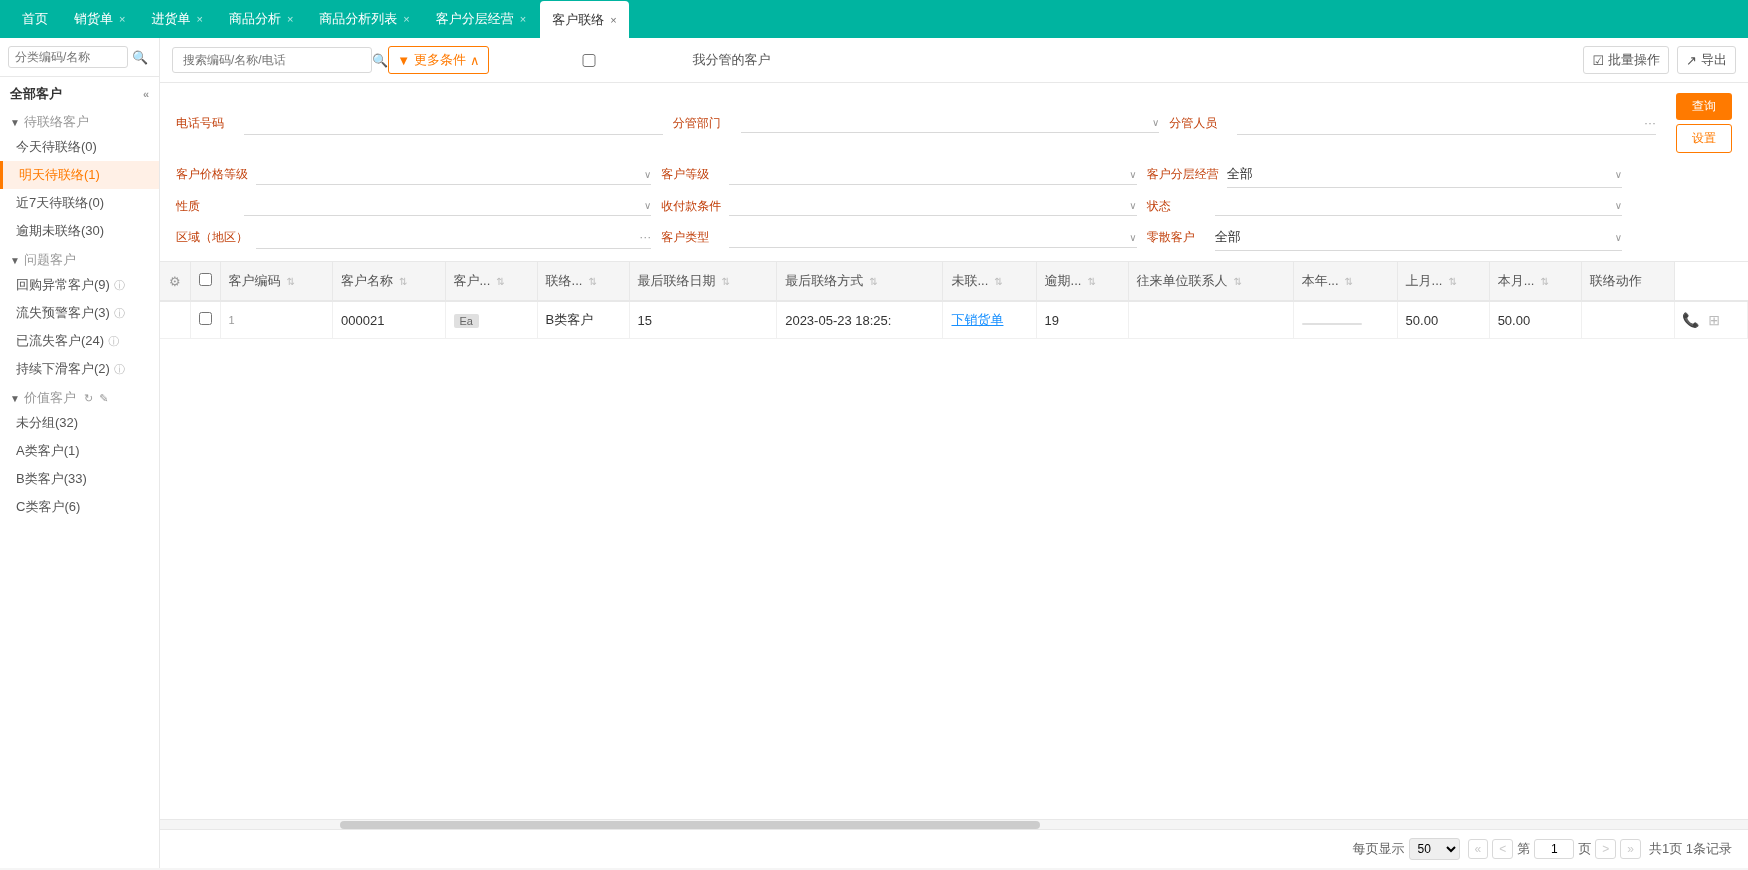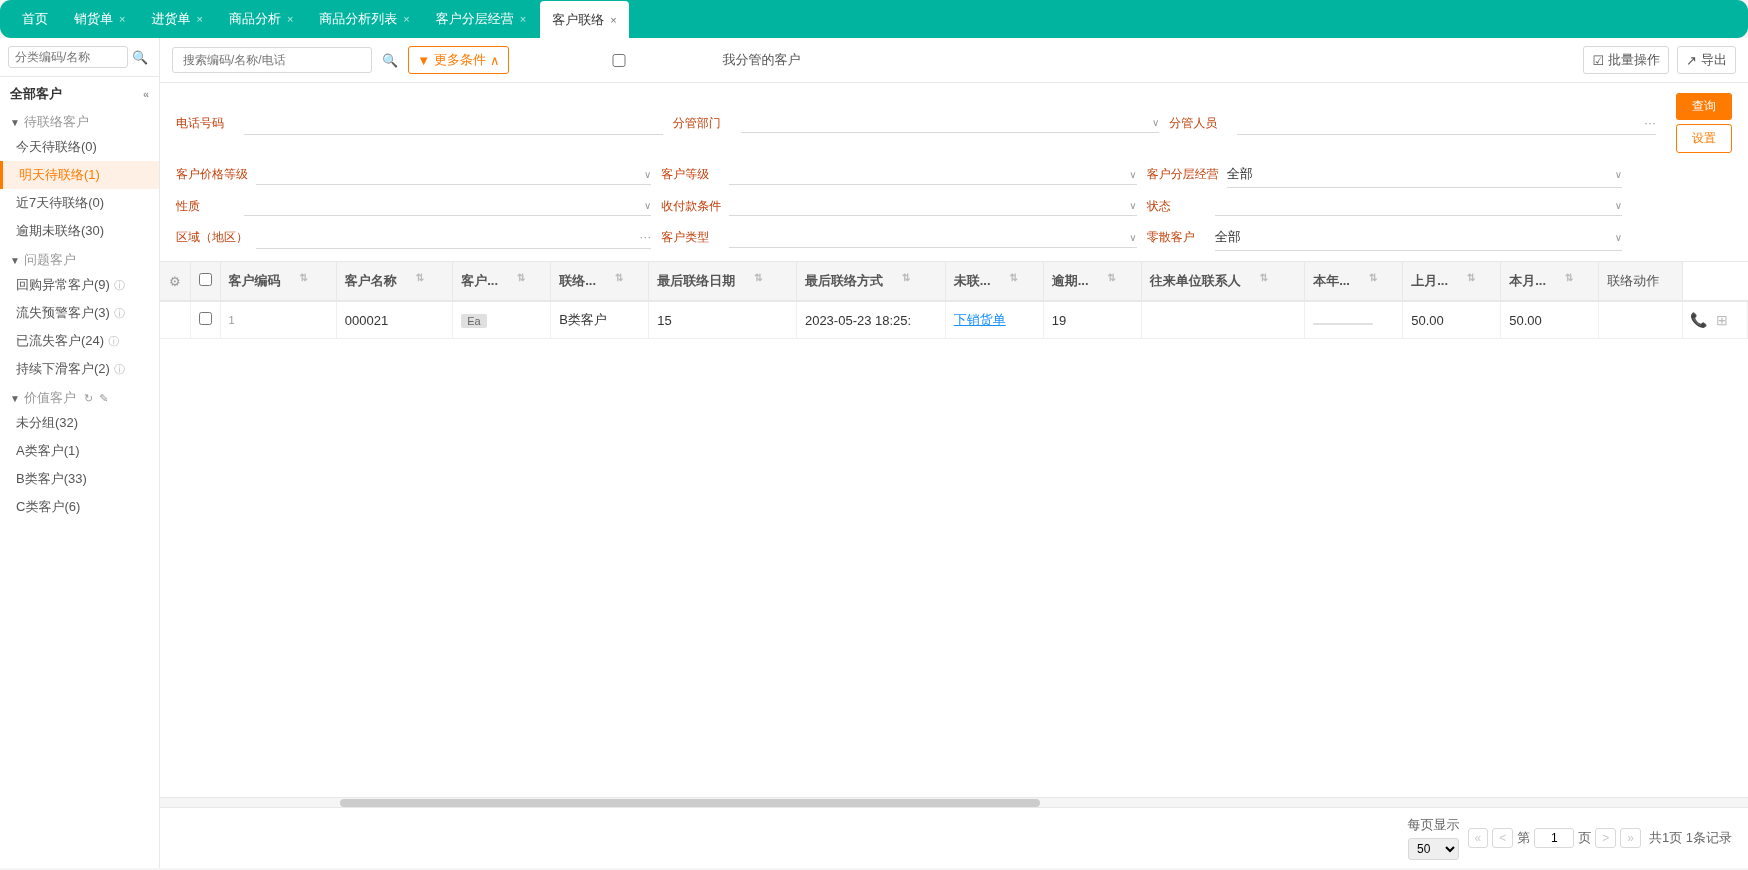"首页" .top-nav { border-radius: 11px -> none }
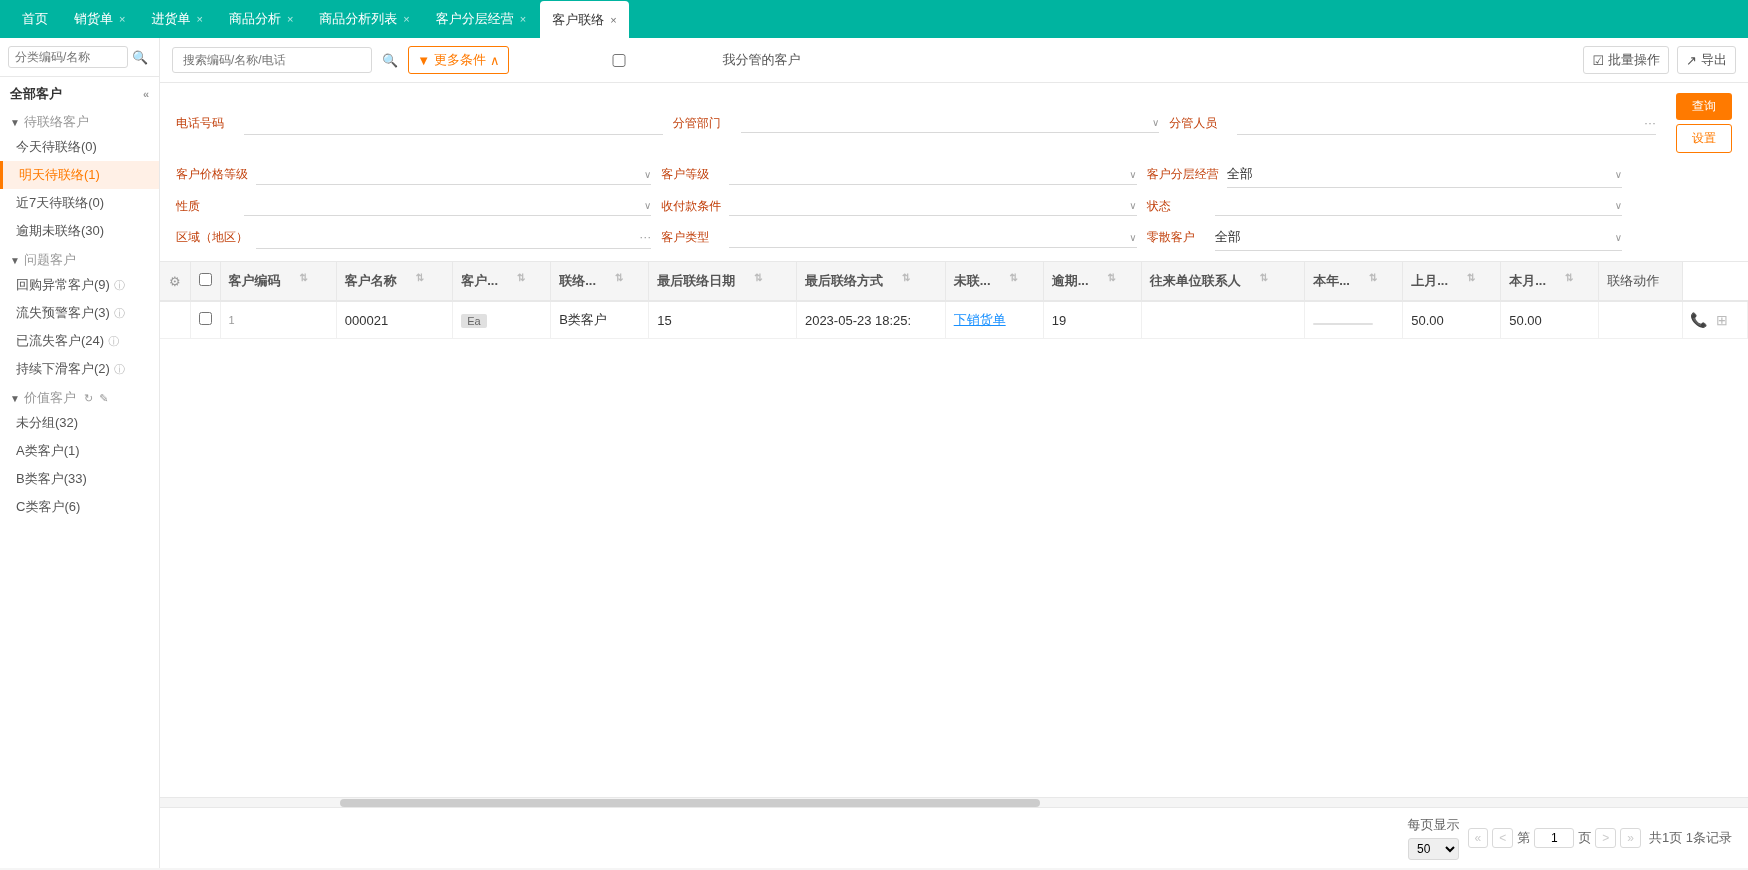"搜索编码/名称/电话" .search-bar { gap: 10px -> 0 }
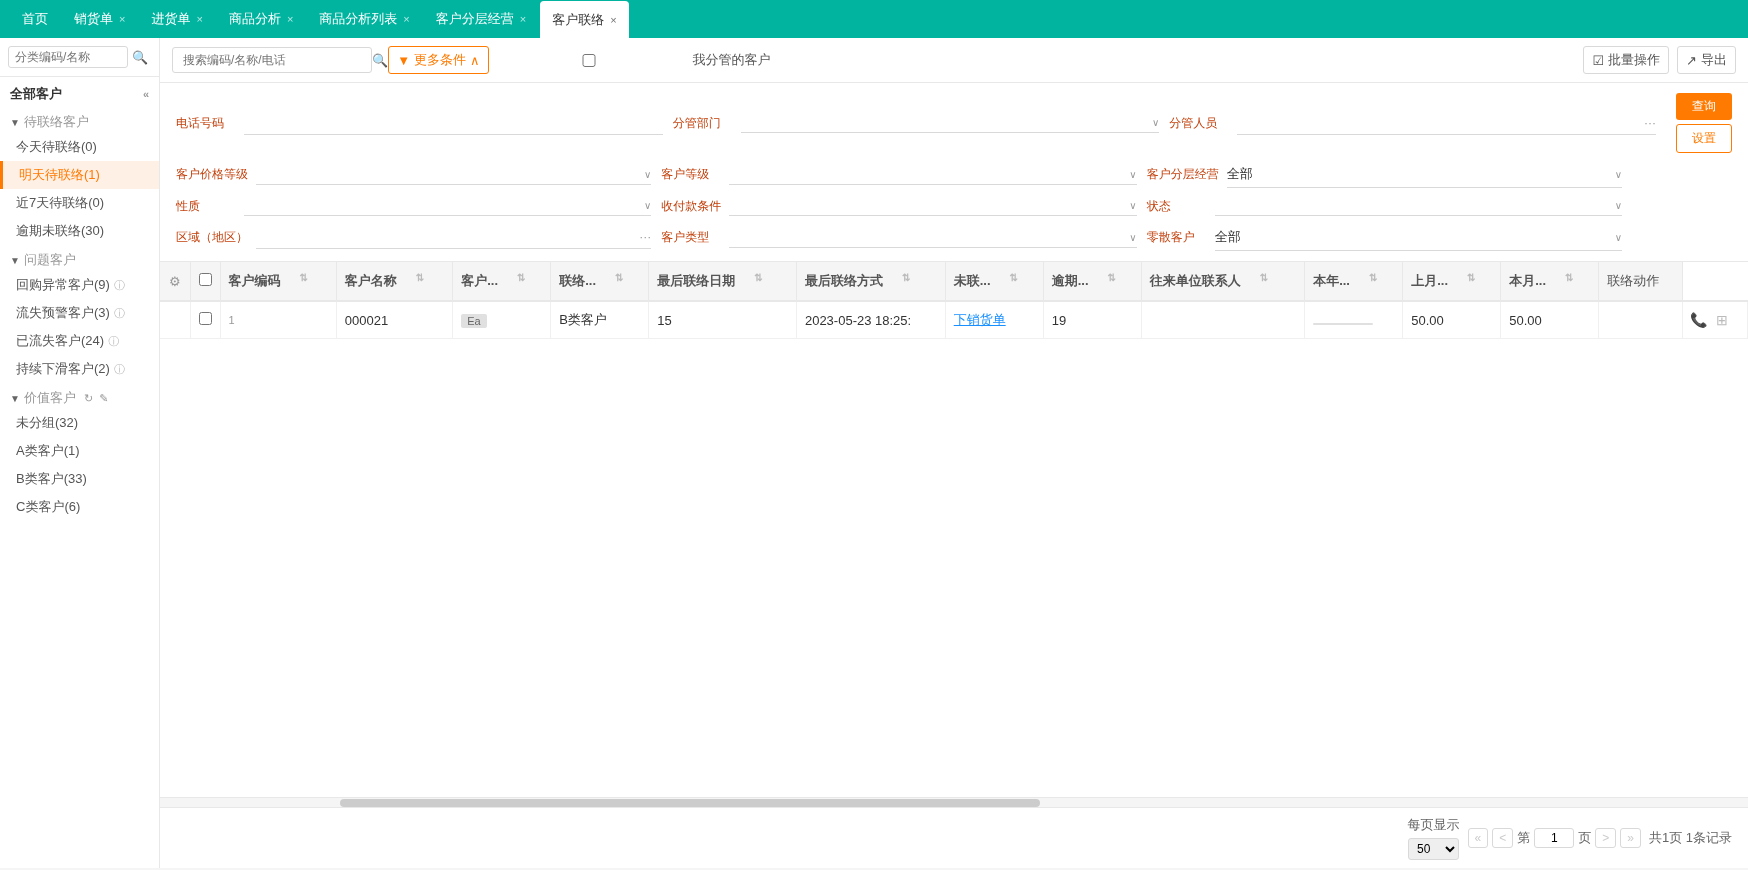"客户编码" thead th .col-sort { align-items: none -> center; font-weight: bold -> none; gap: 19px -> 6px }
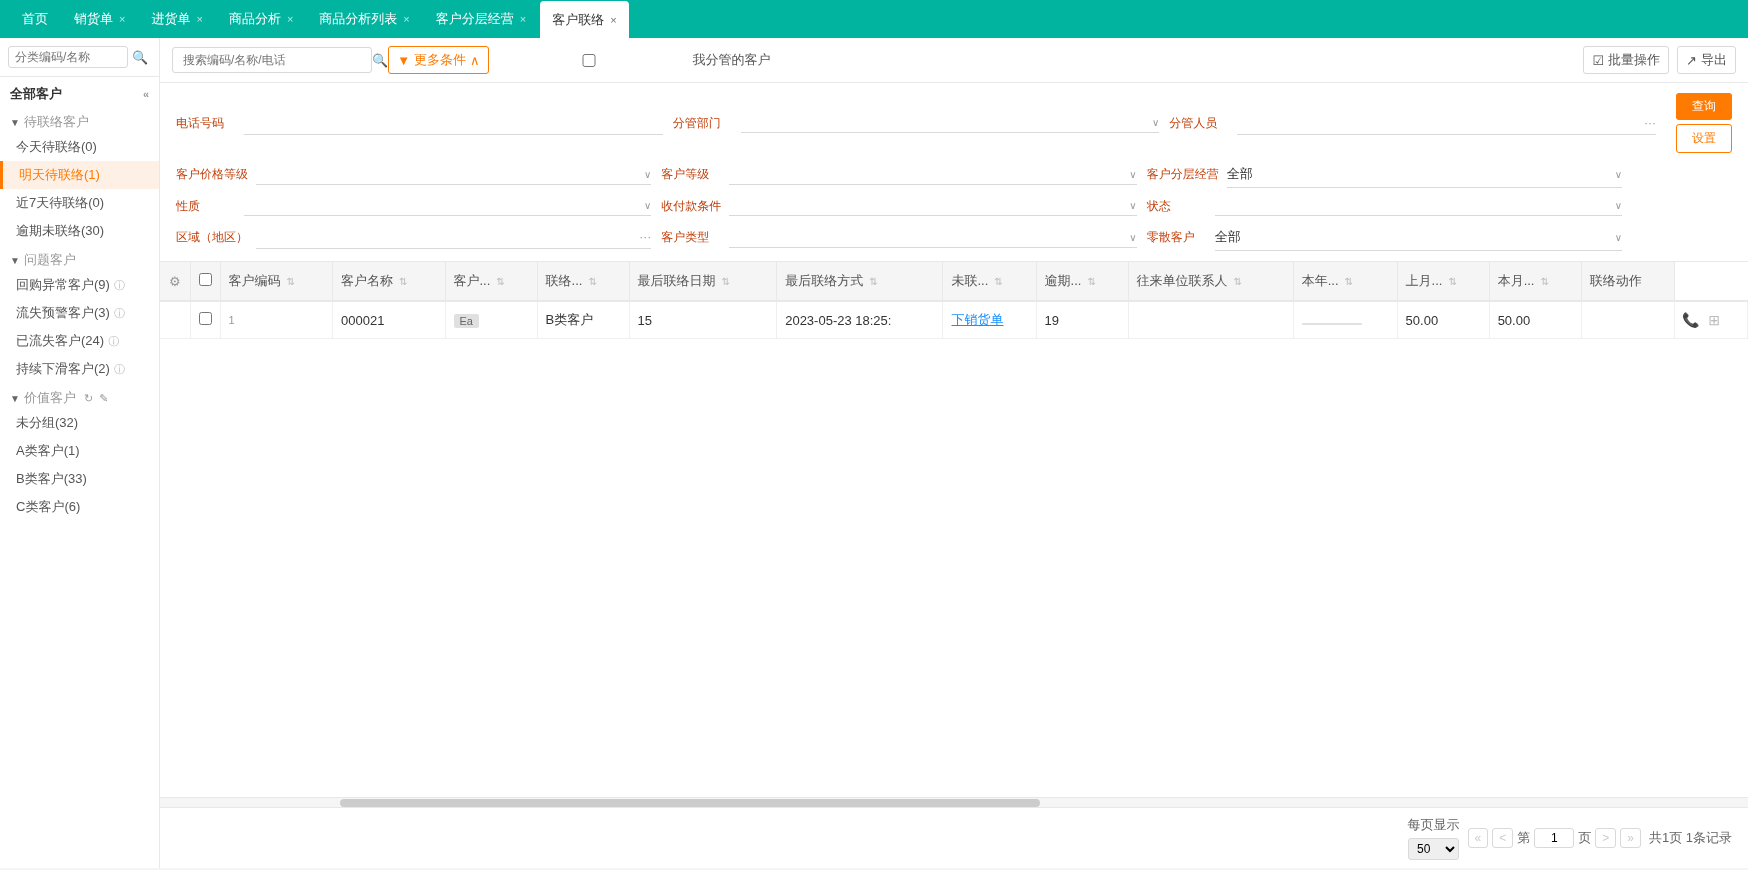"每页显示" .page-size-select { flex-direction: column -> none }
